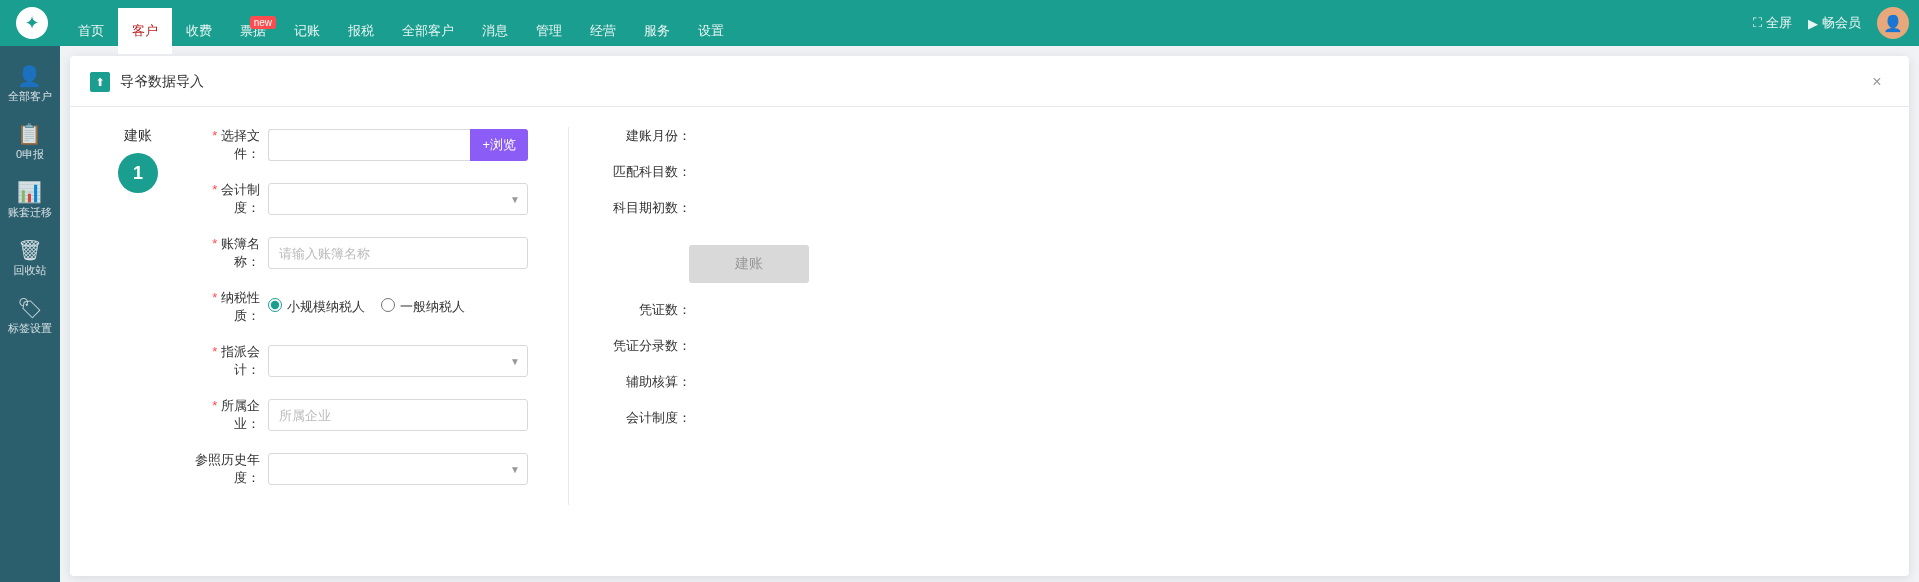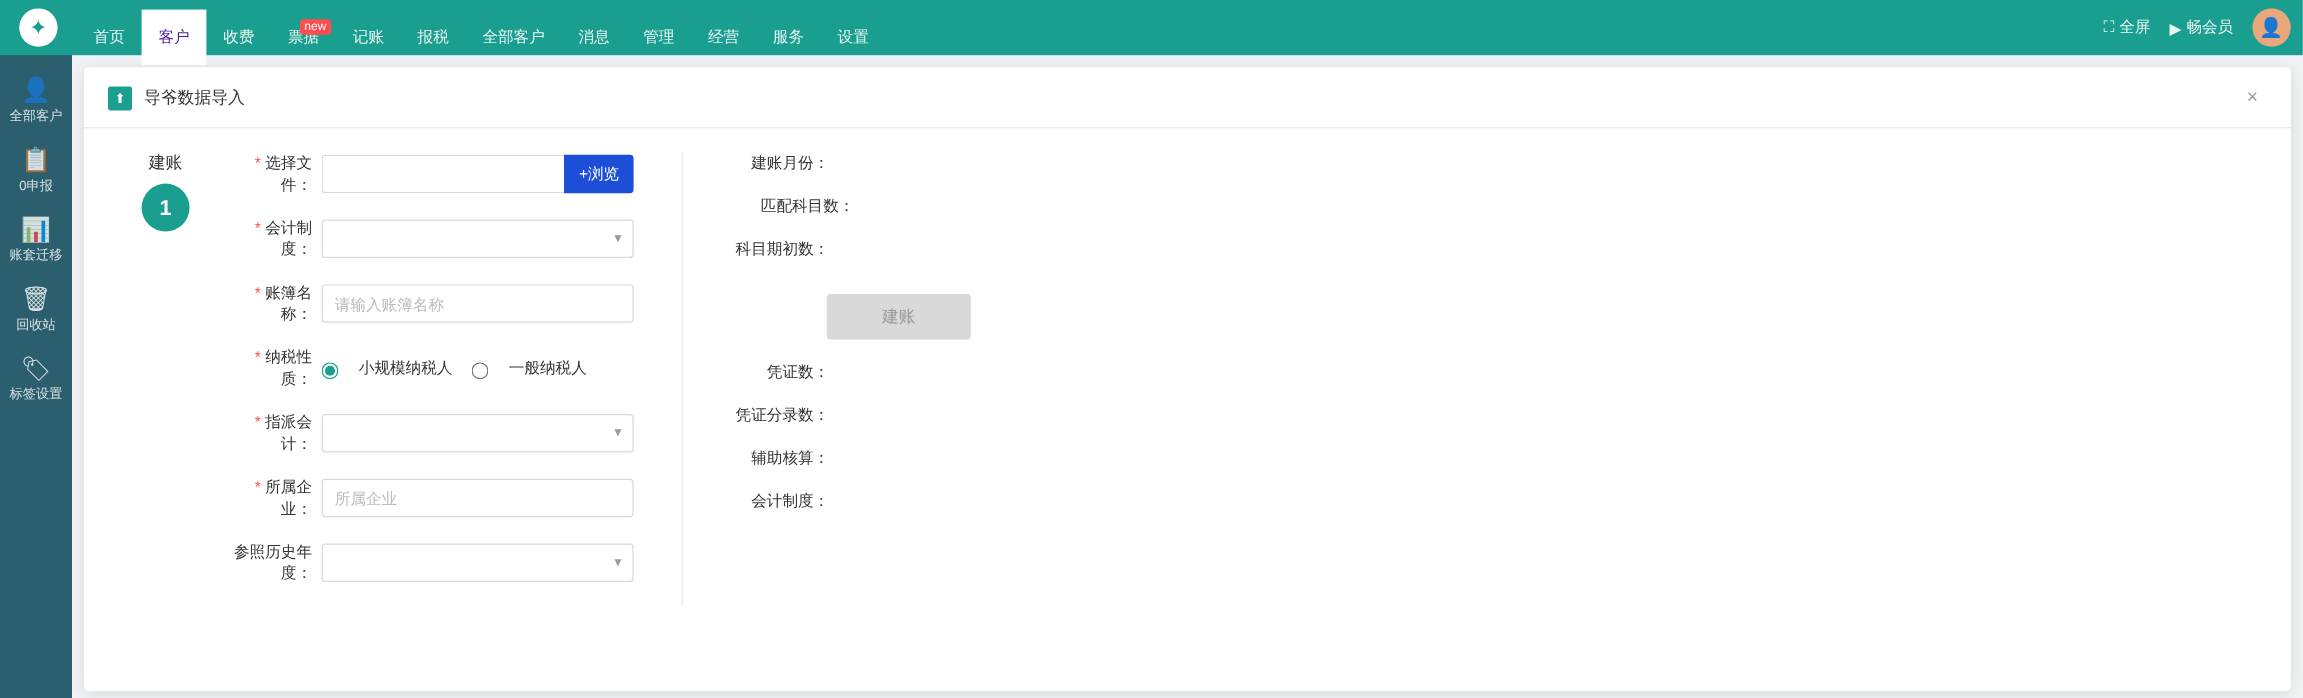"客户" .nav-item.active { color: #4c1d95 -> #b91c1c }
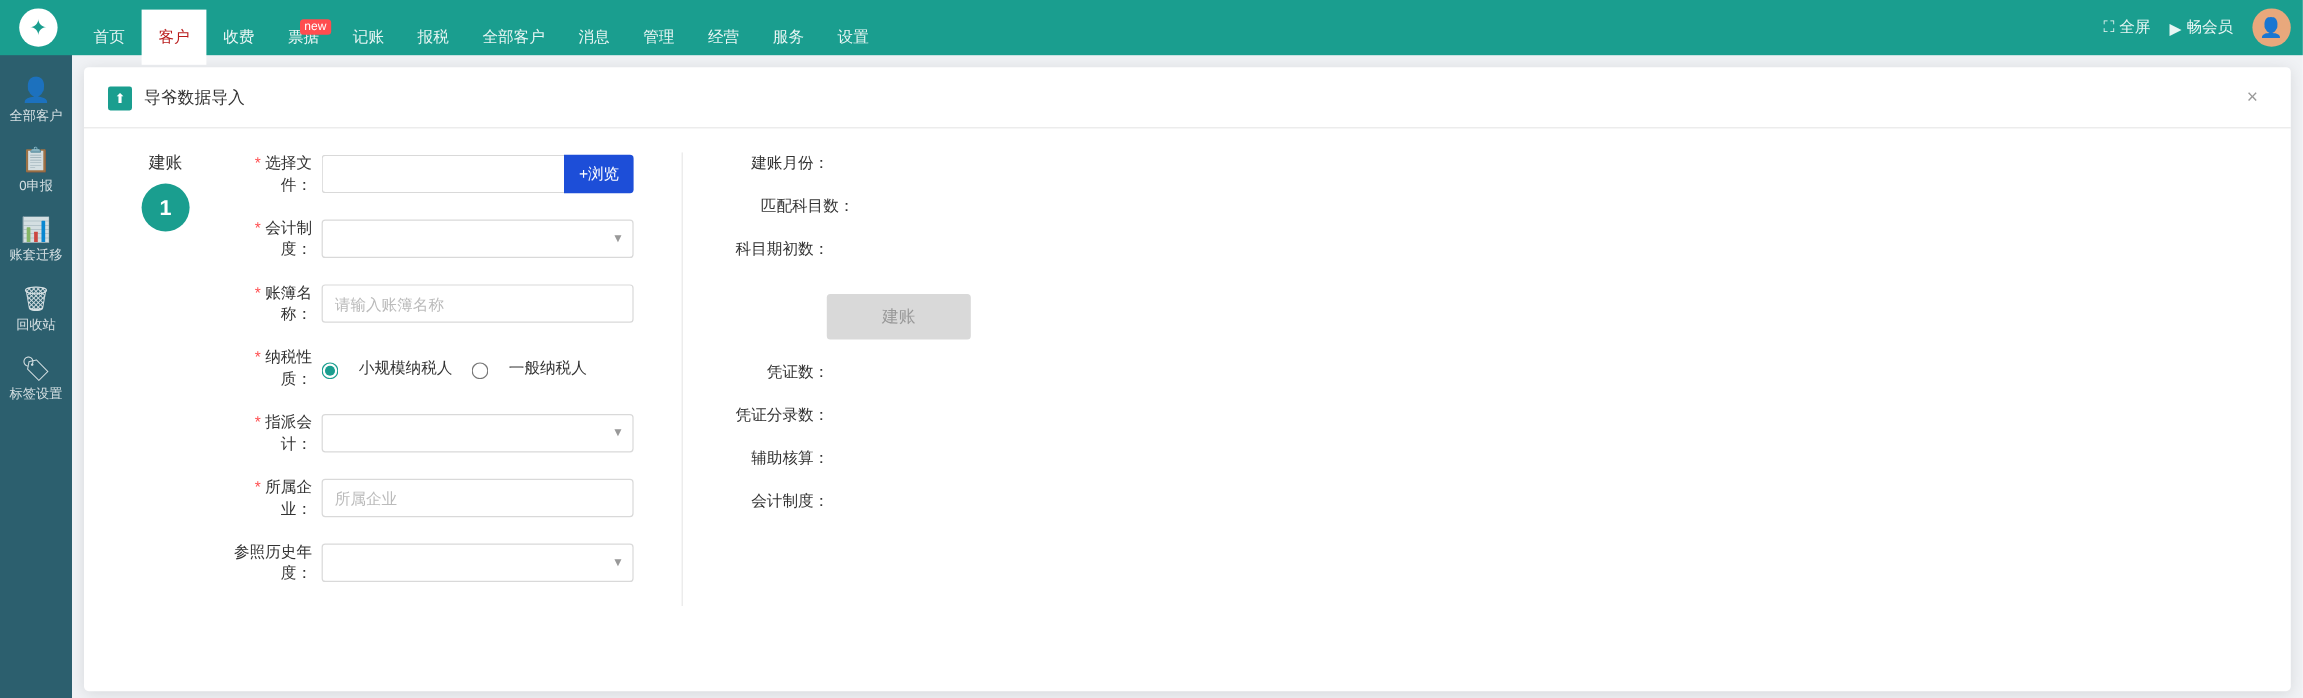"+浏览" .browse-btn { background: #1d4ed8 -> #8b5cf6 }
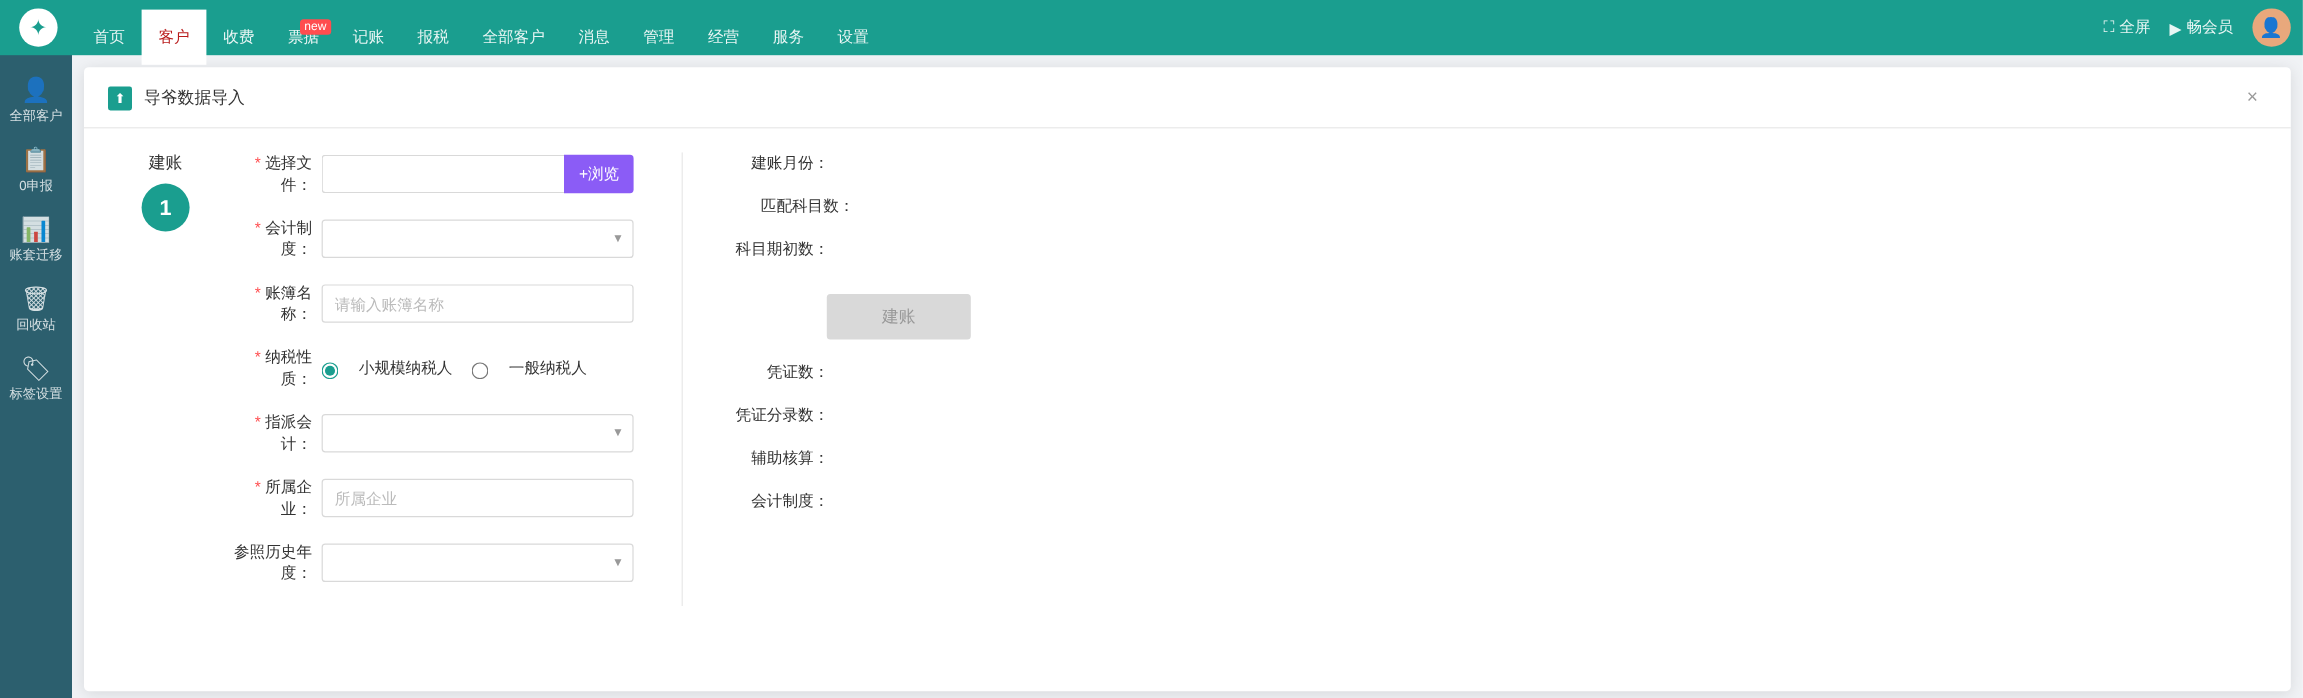"匹配科目数：" div.form-label { margin-left: 21px -> none }
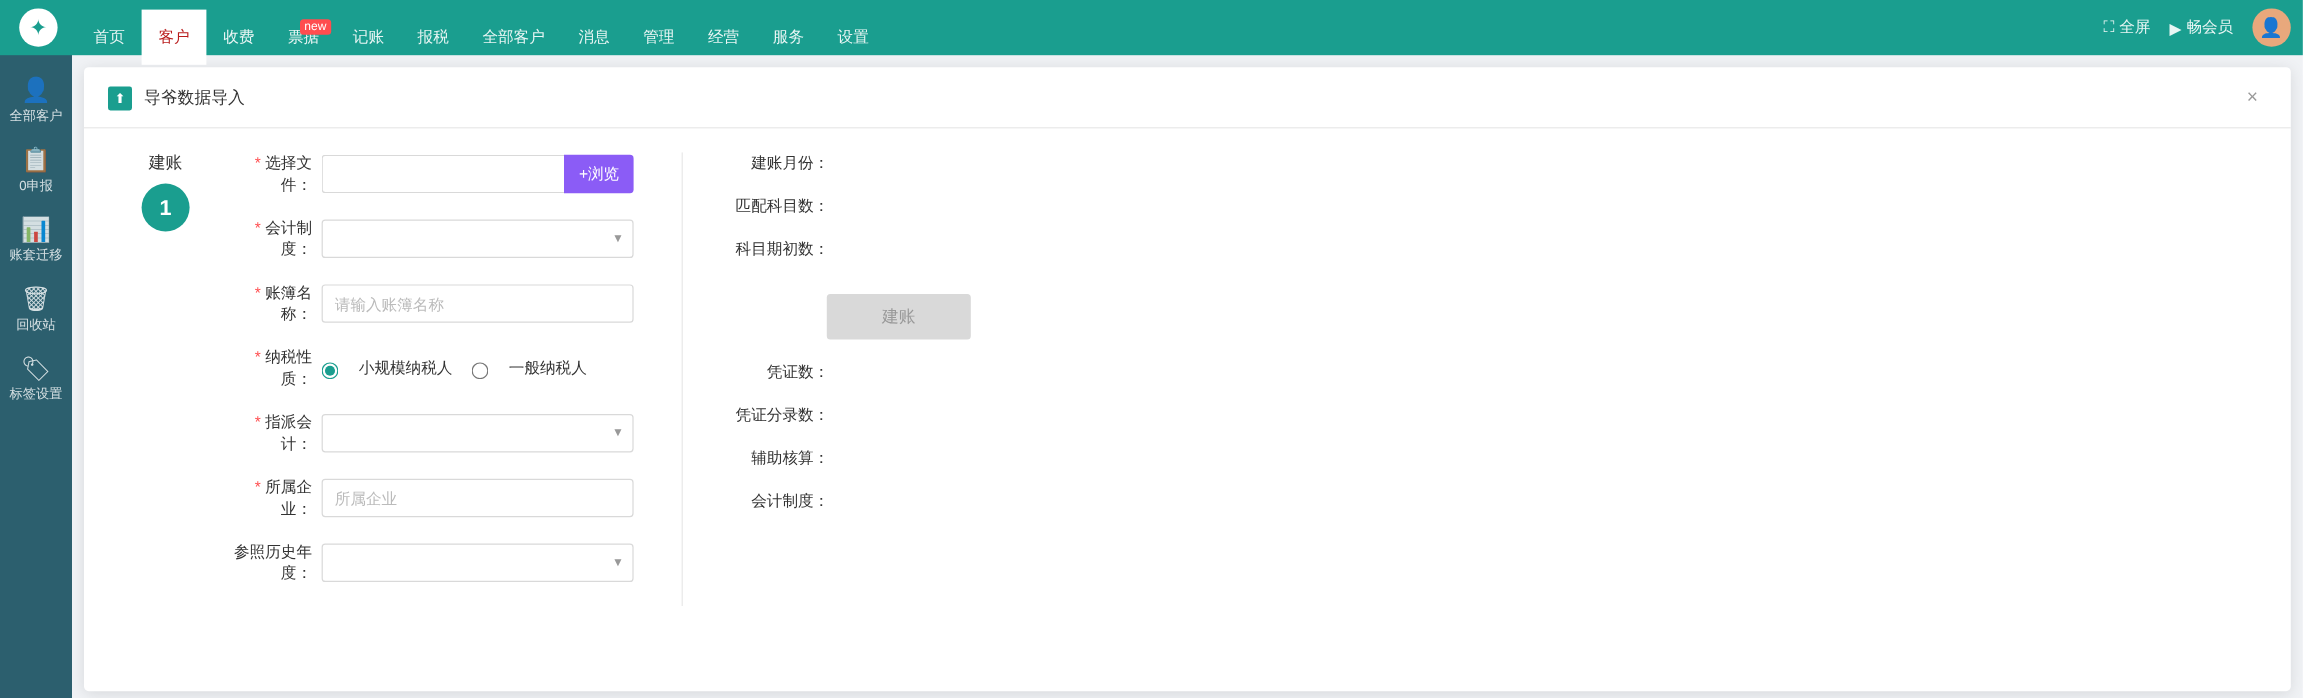"小规模纳税人" .radio-label { align-items: flex-end -> flex-start; gap: 17px -> 5px }
